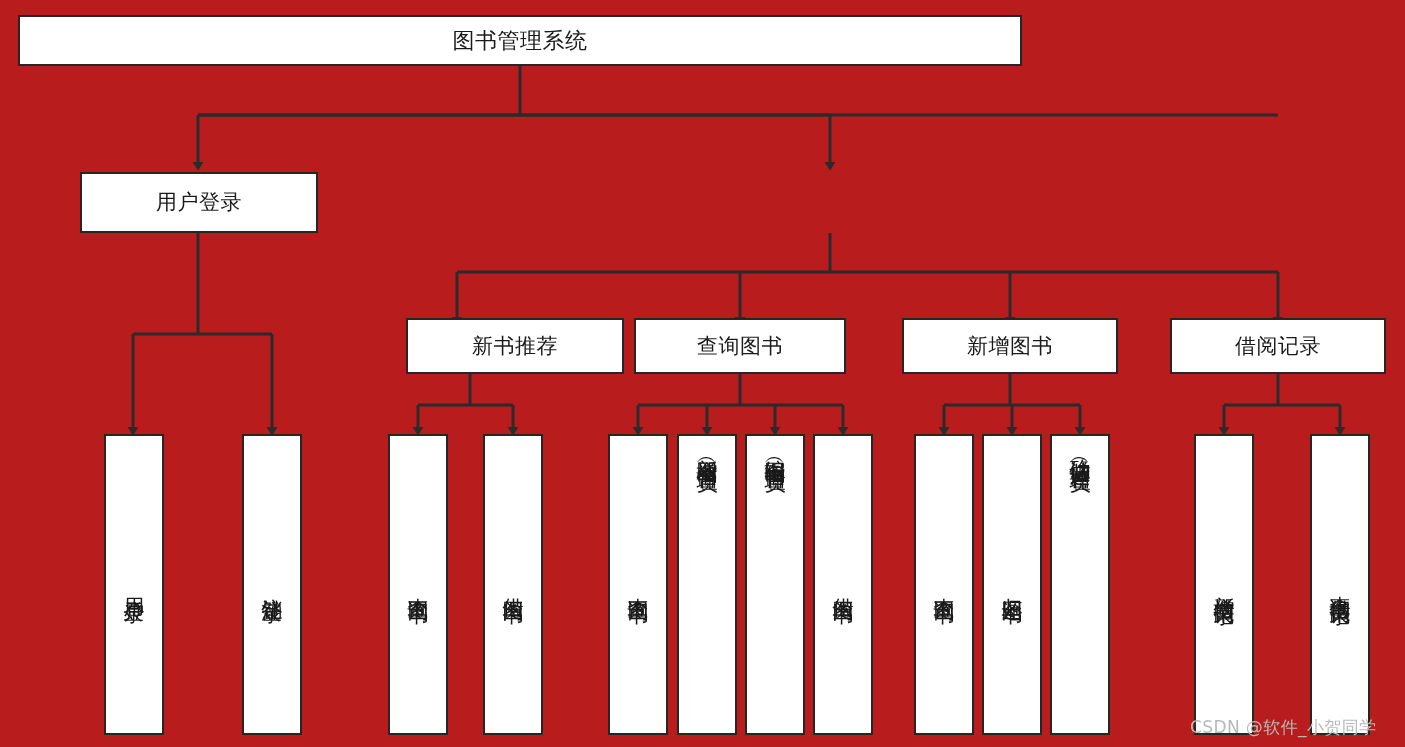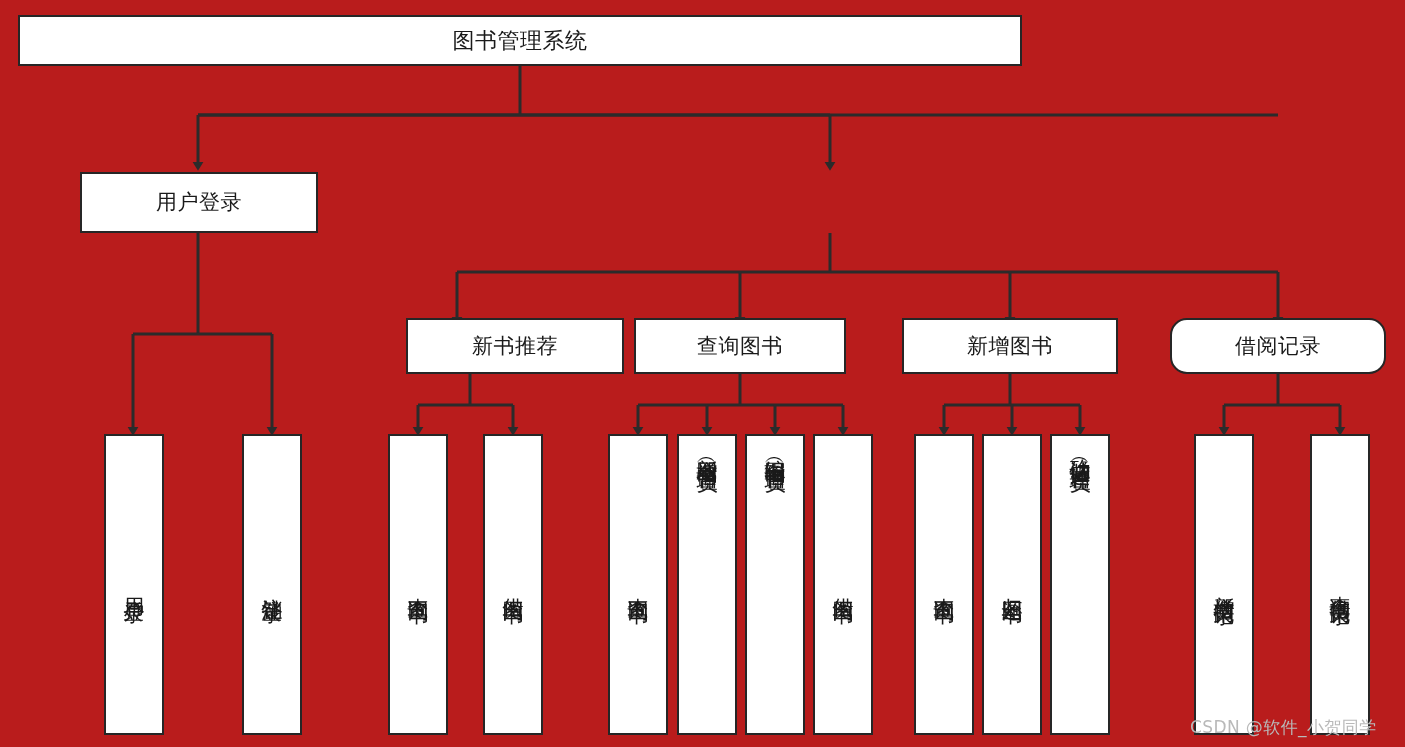"借阅记录" div.node { border-radius: 17px -> none }
